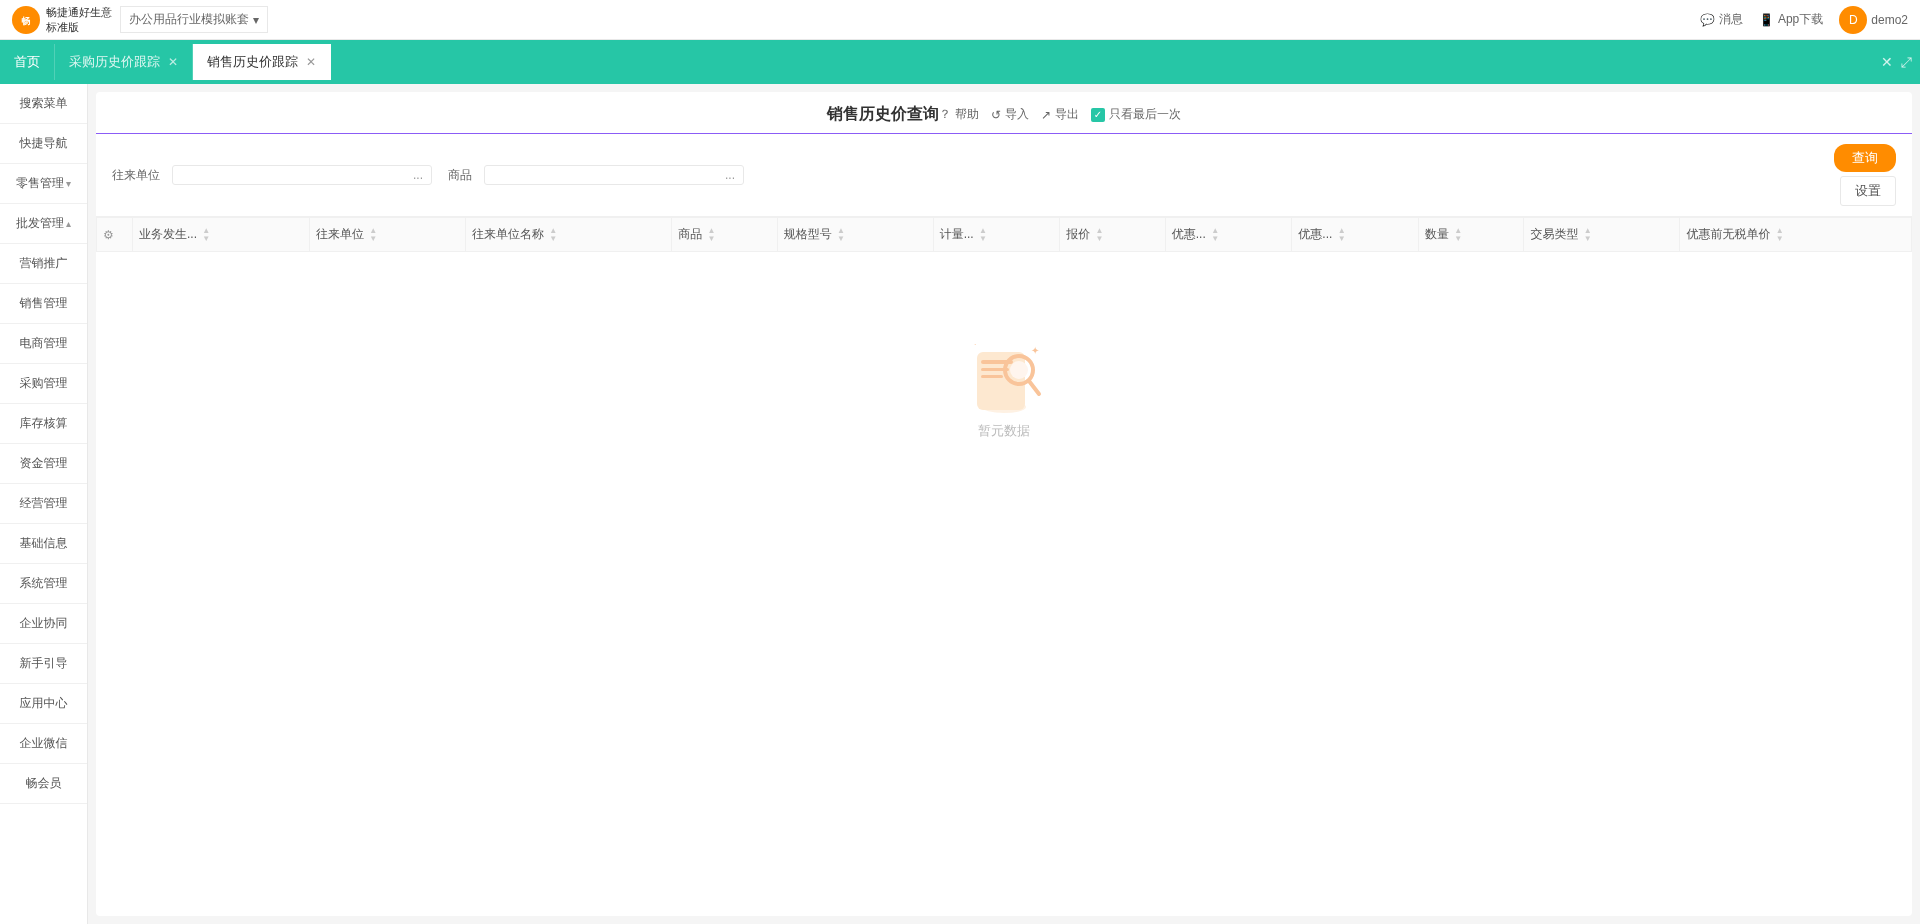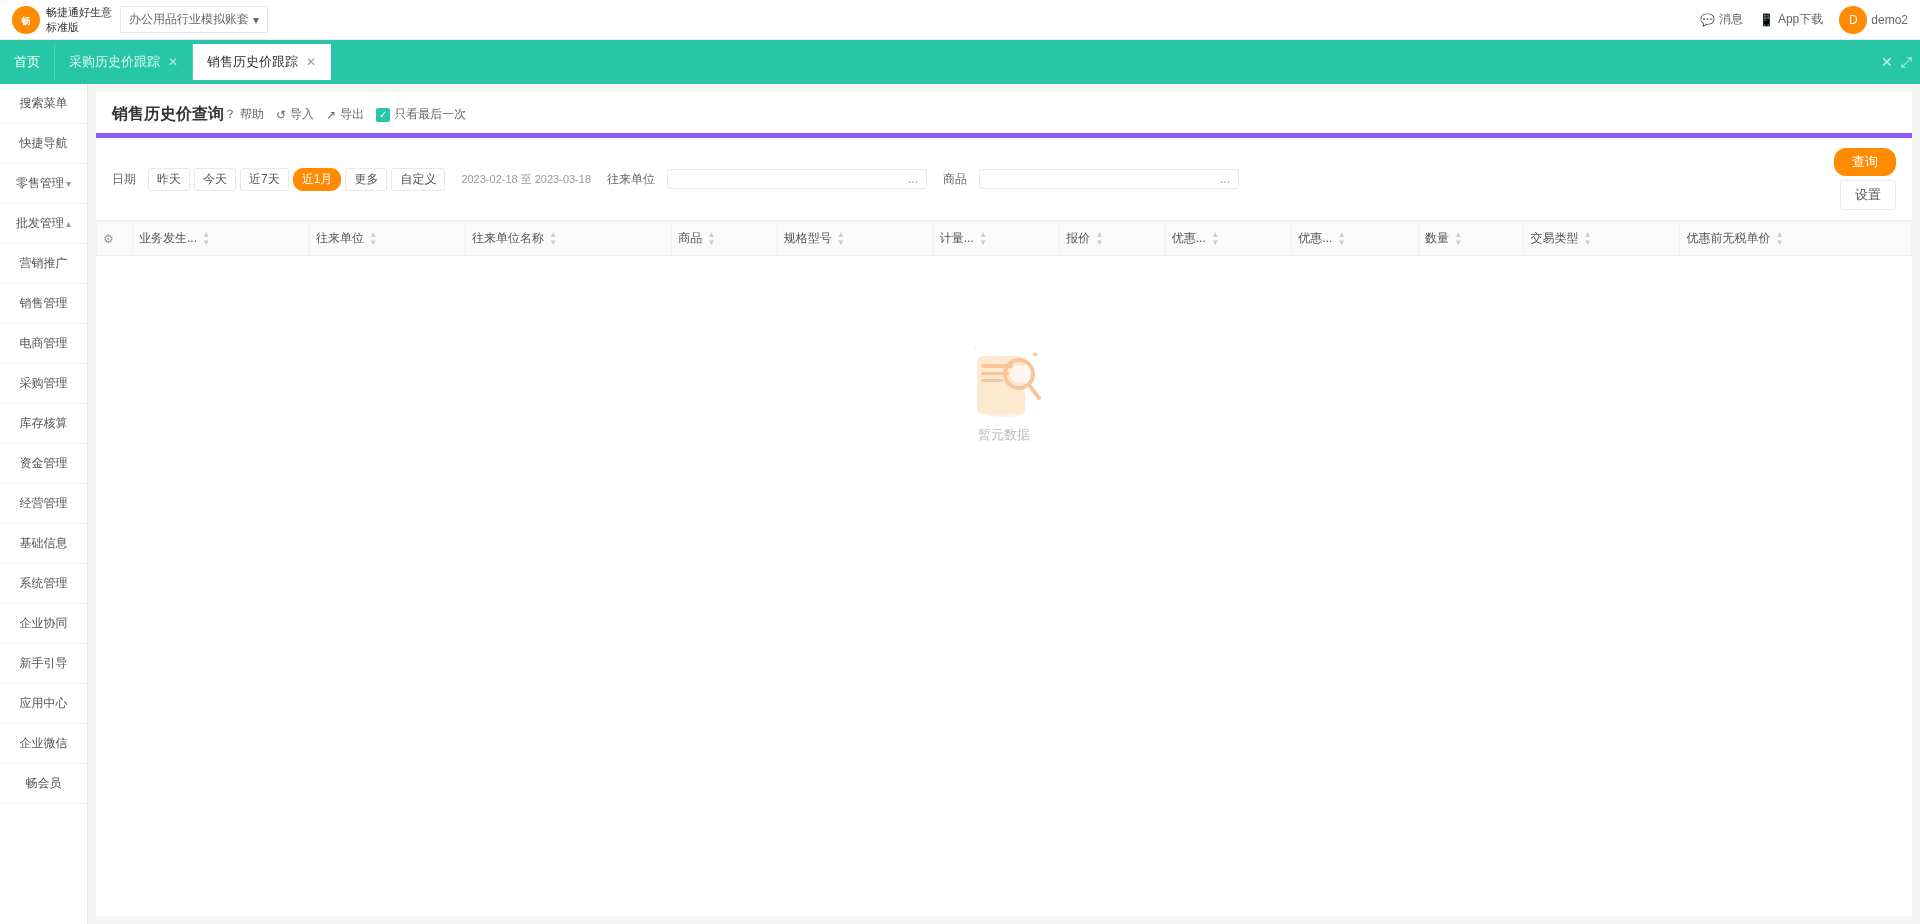"销售历史价查询" .page-header { border-bottom: 5px solid #8b5cf6 -> 1px solid #8b5cf6; justify-content: flex-start -> center }
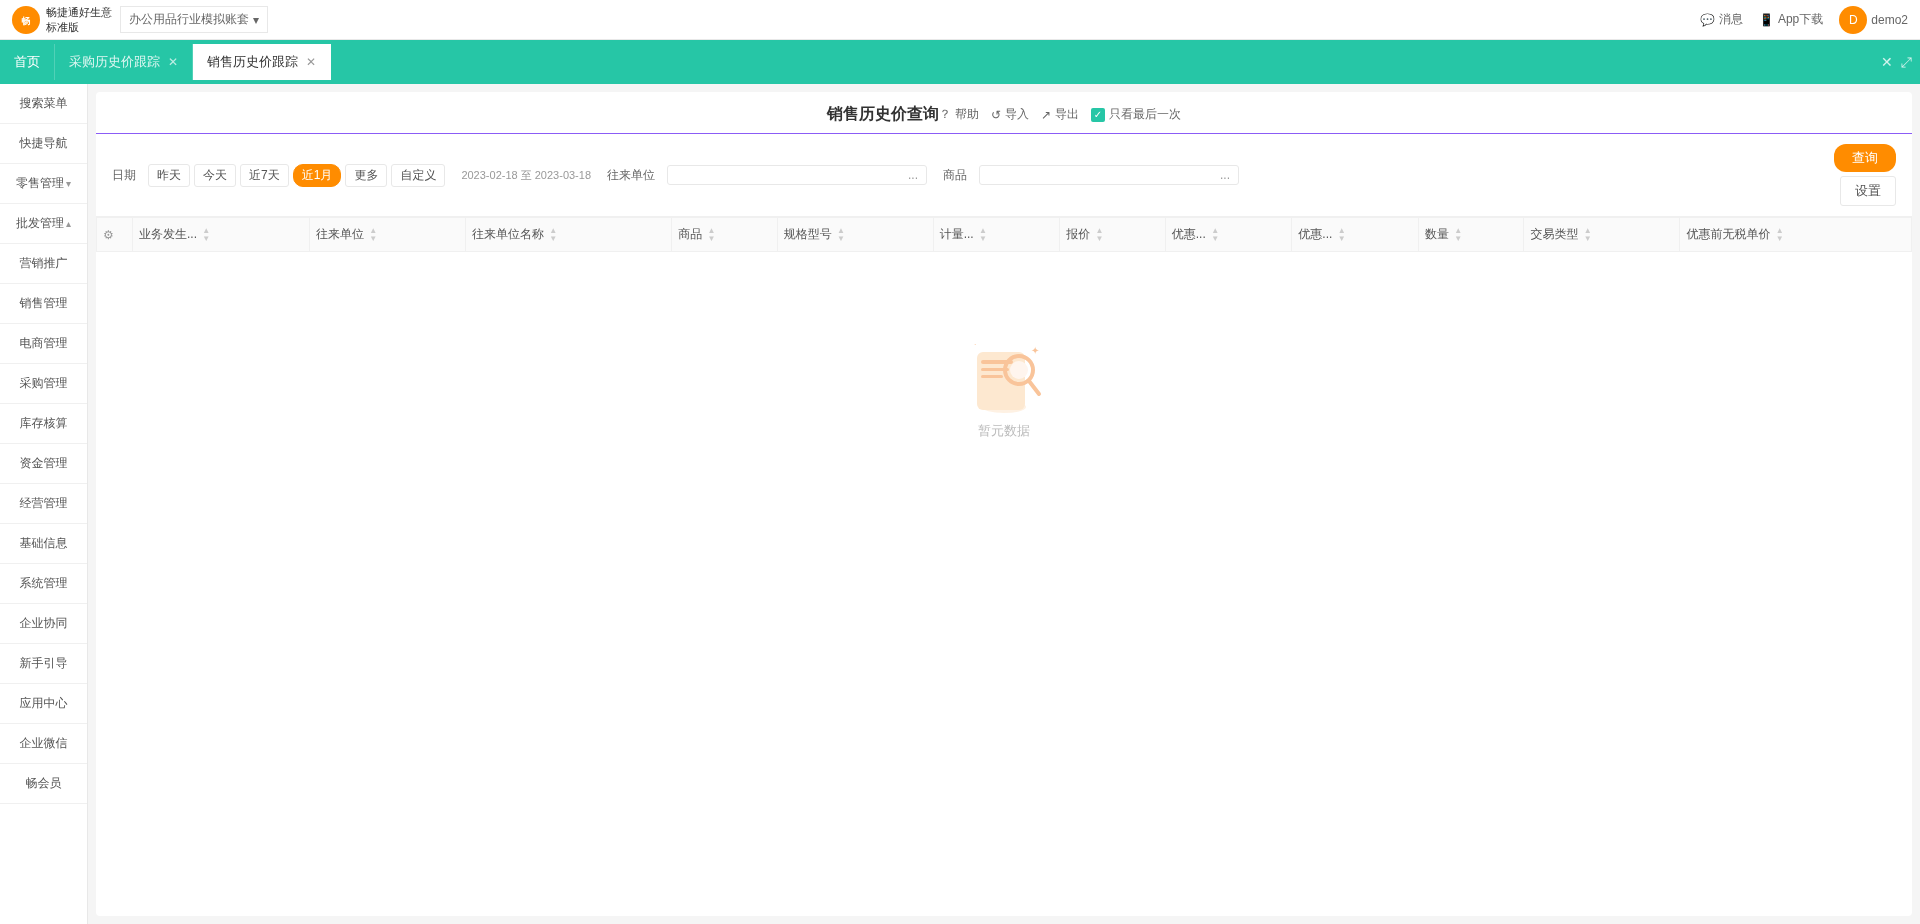"日期" div.filter-row { html: <div> <span>日期</span> <div> <button>昨天</button> <button>今天</button> <button>近7天</button> <button>近1月</button> <button>更多</button> <button>自定义</button> </div> <span>2023-02-18 至 2023-03-18</span> </div> -> none }
